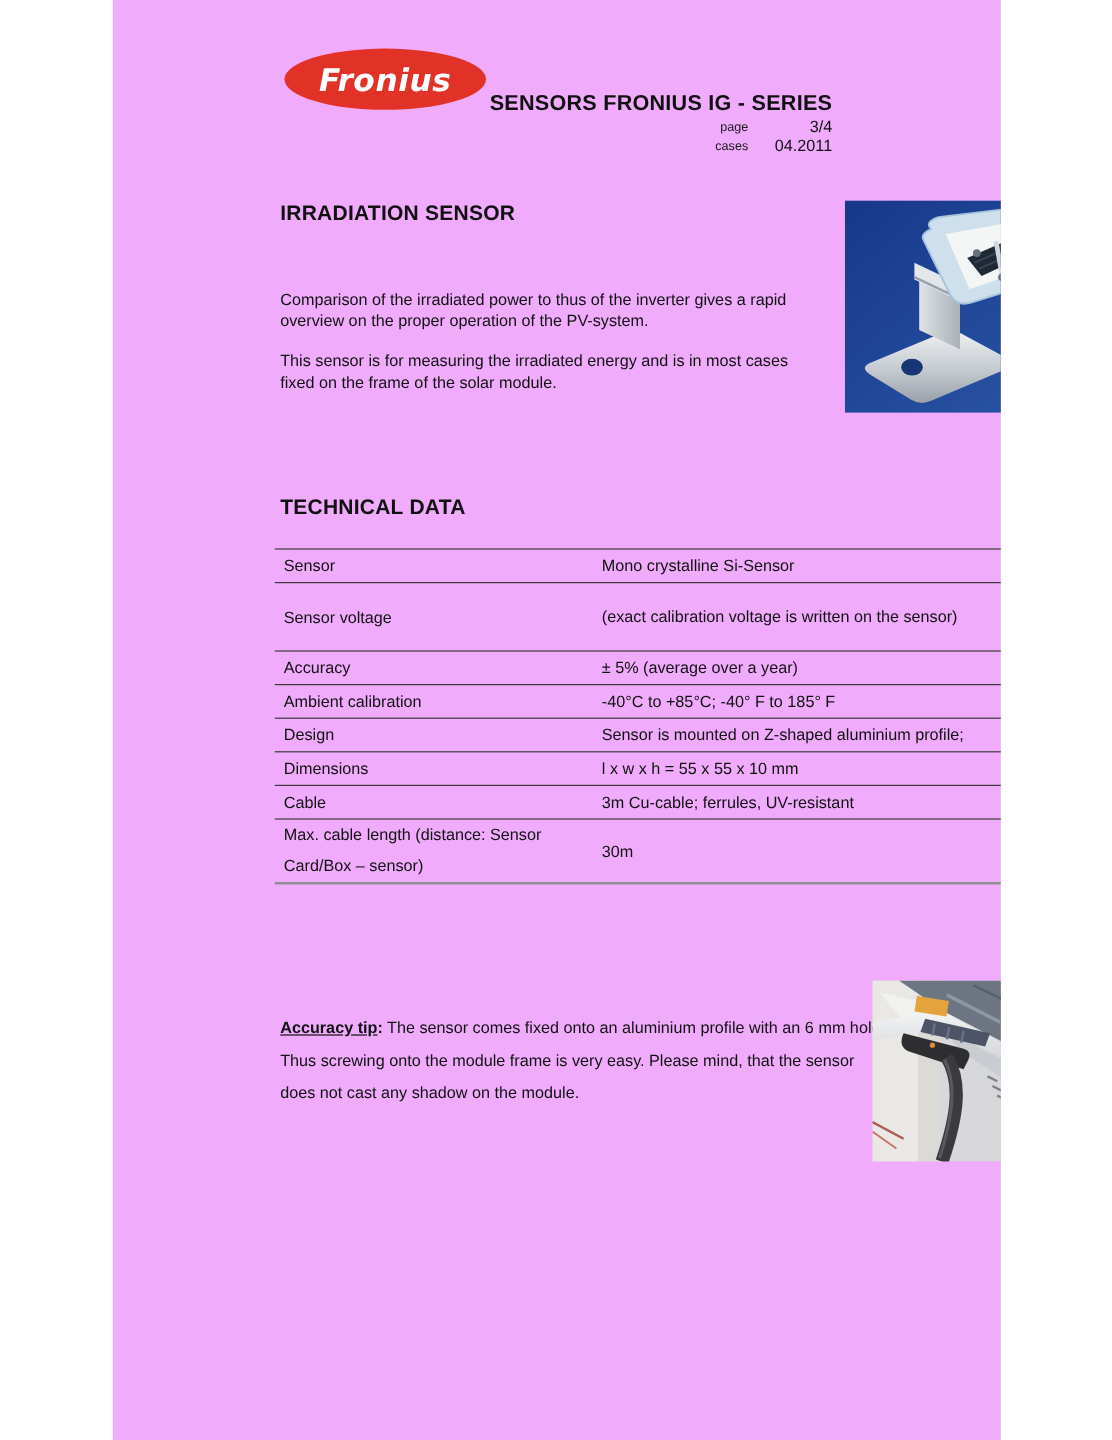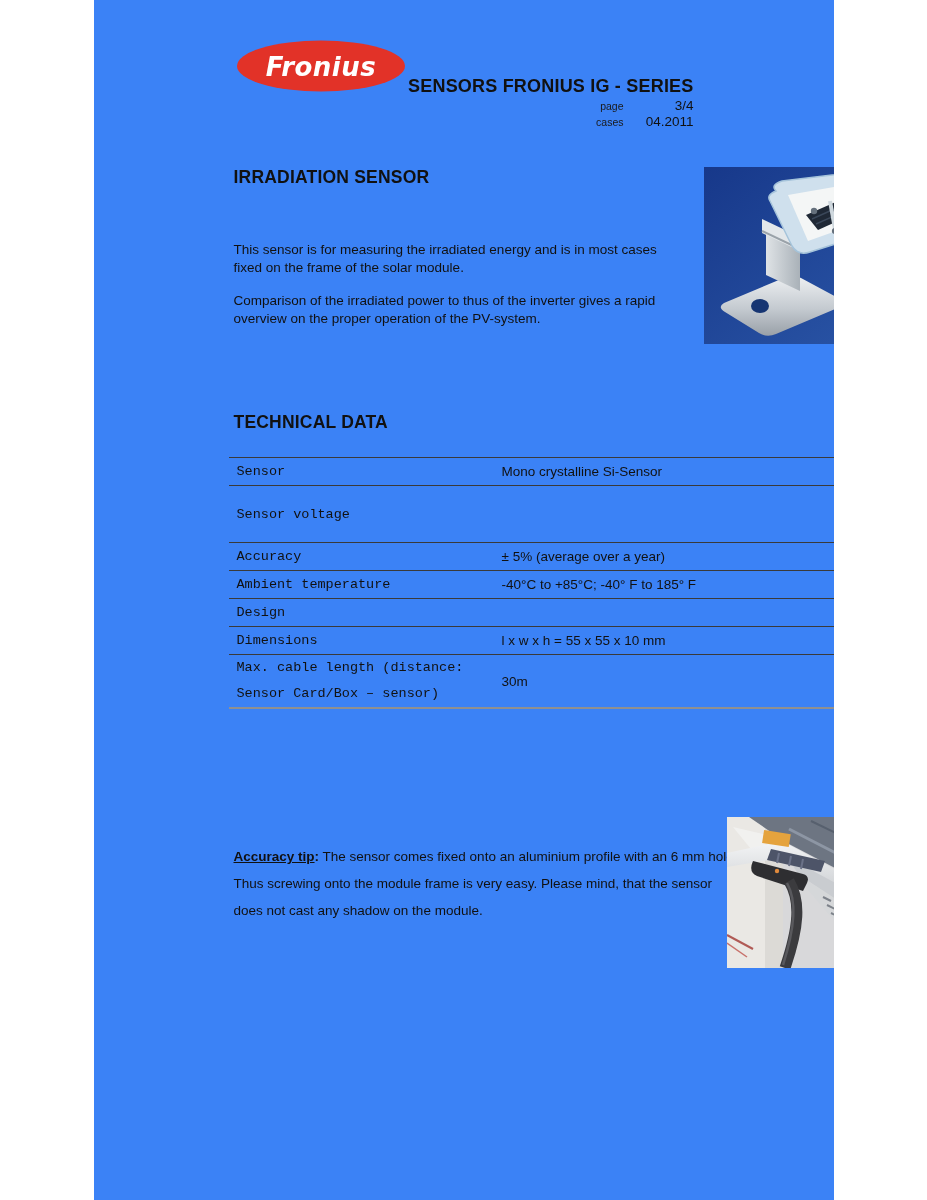"Fronius" .page { background: #3b82f6 -> #f0abfc }
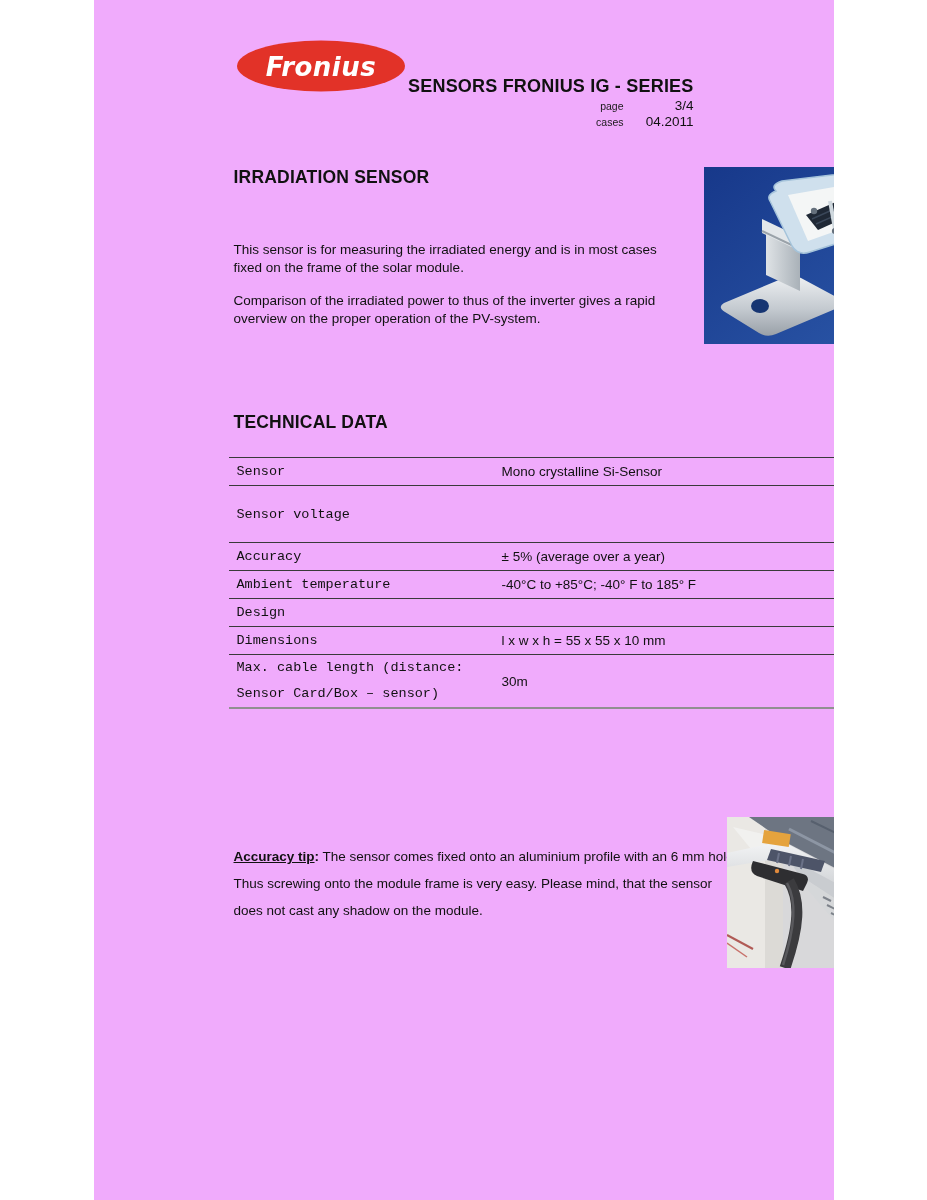"This sensor is for measuring" p { order: before "Comparison of the irradiated power" -> after "Comparison of the irradiated power" }
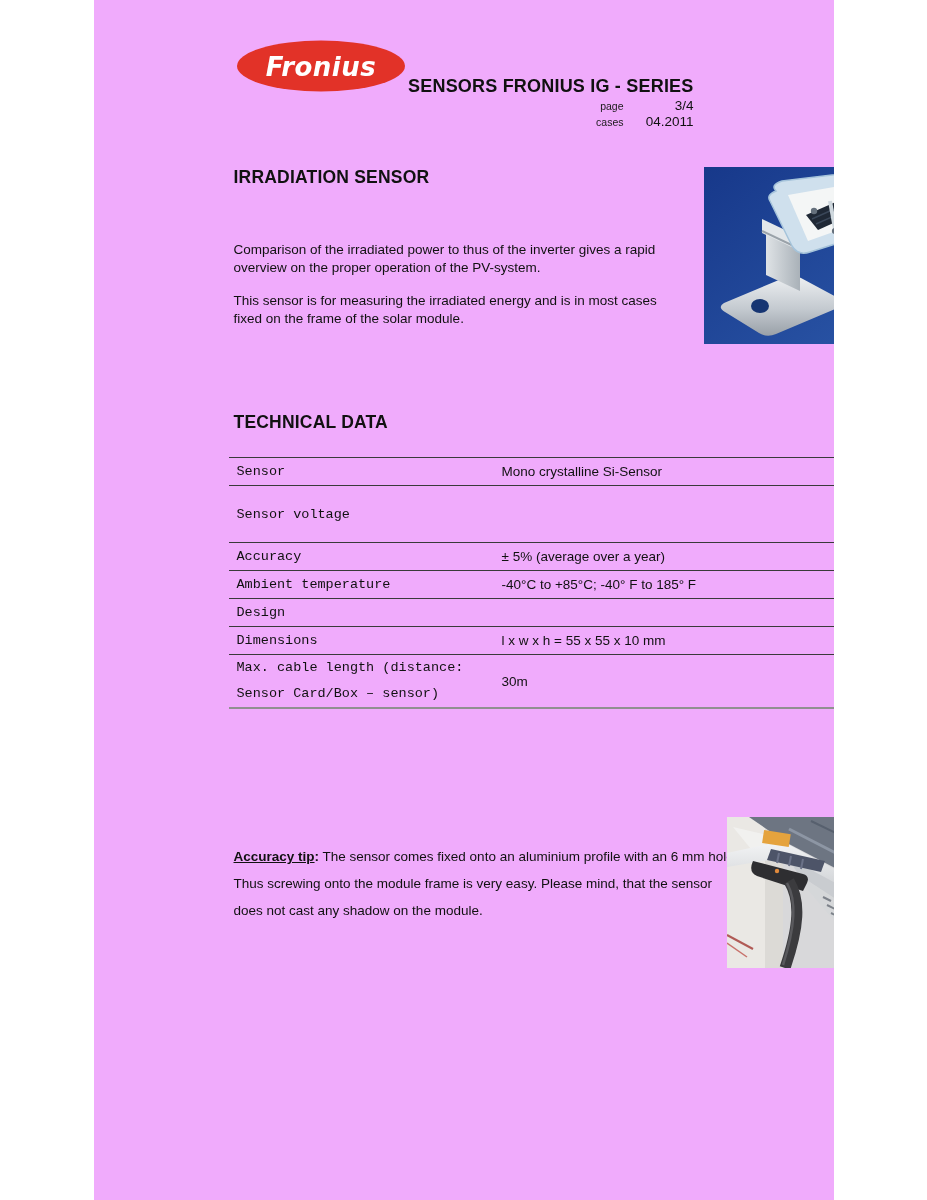"Sensor" .t-label { font-family: Liberation Mono, monospace -> none }
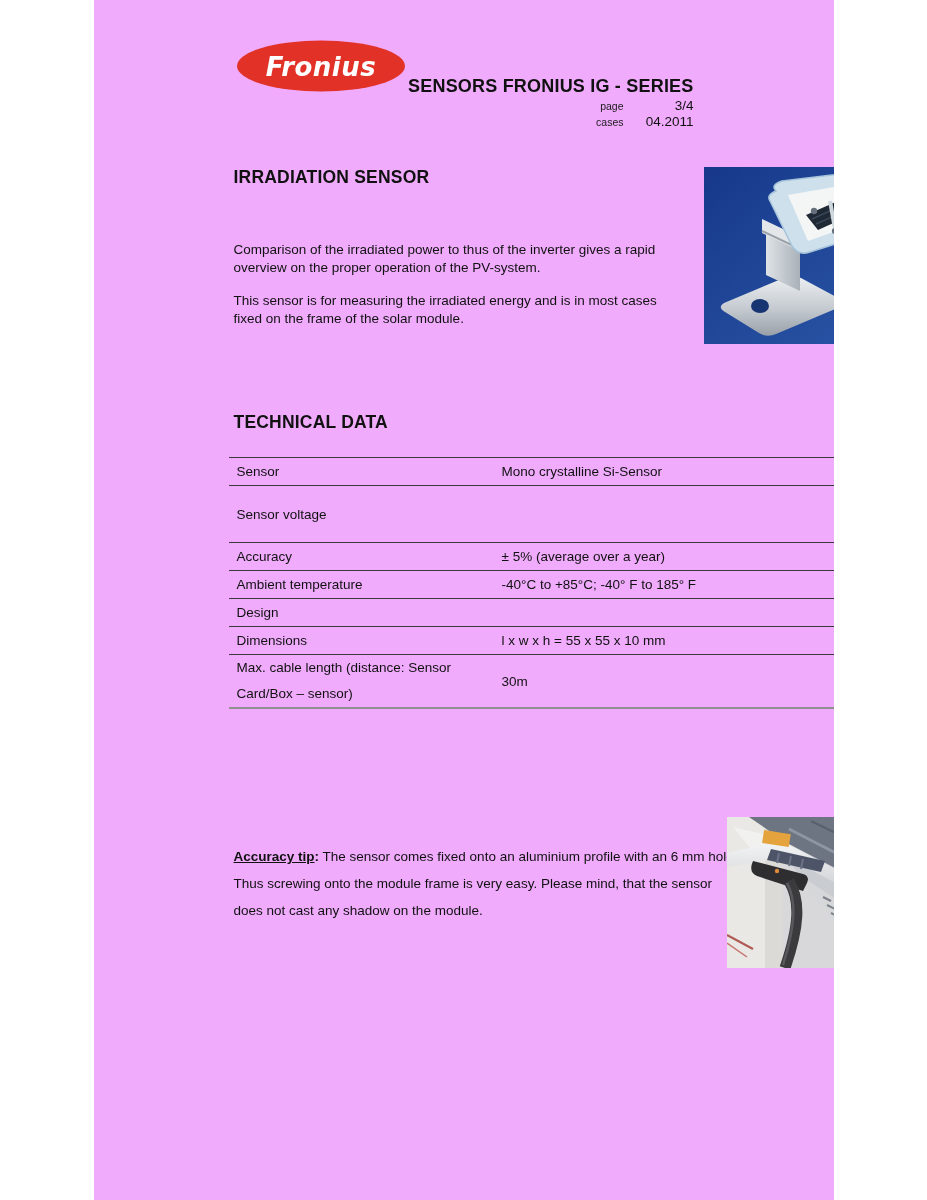"(exact calibration voltage is written" div { html: none -> <div>(exact calibration voltage is written on the sensor)</div> }
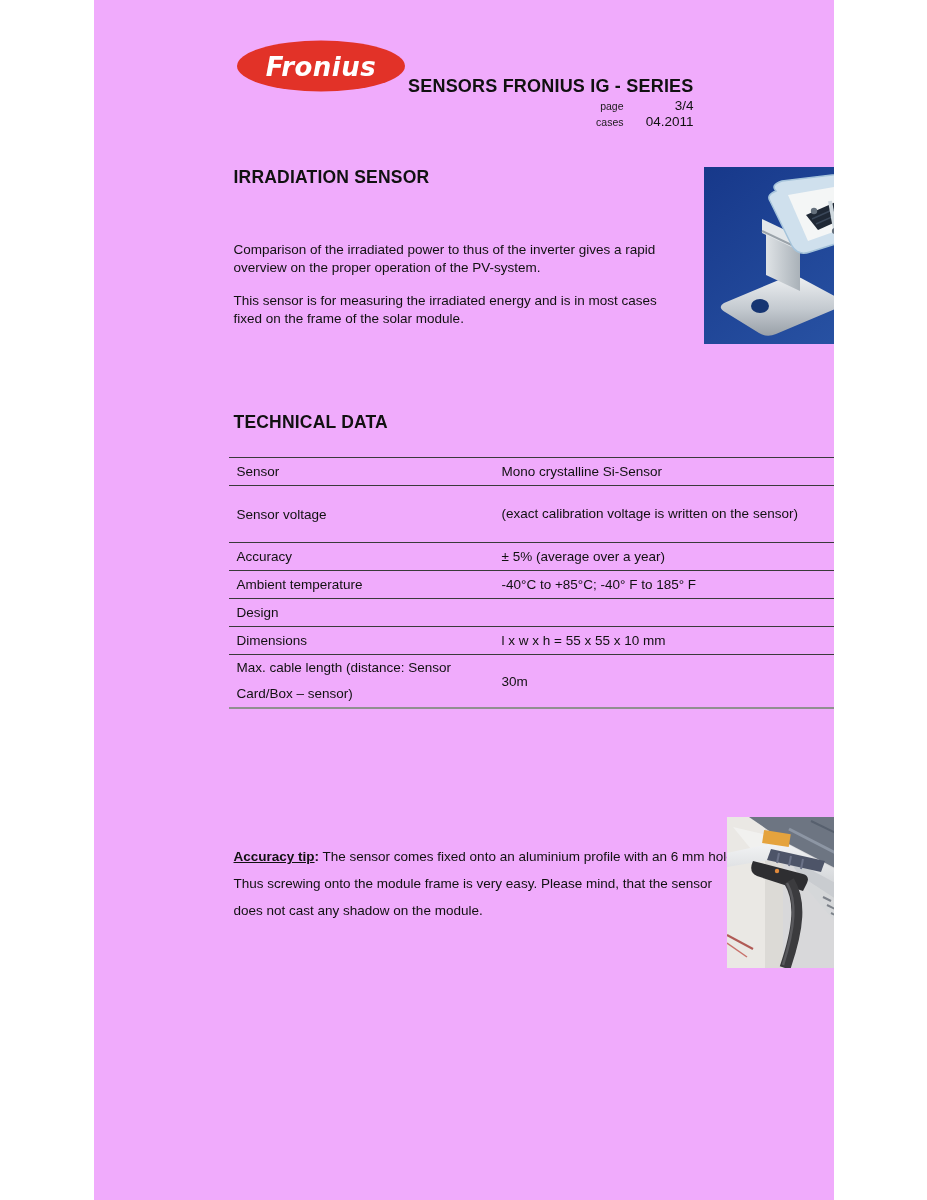"Ambient temperature" div.t-label { text: temperature -> calibration }
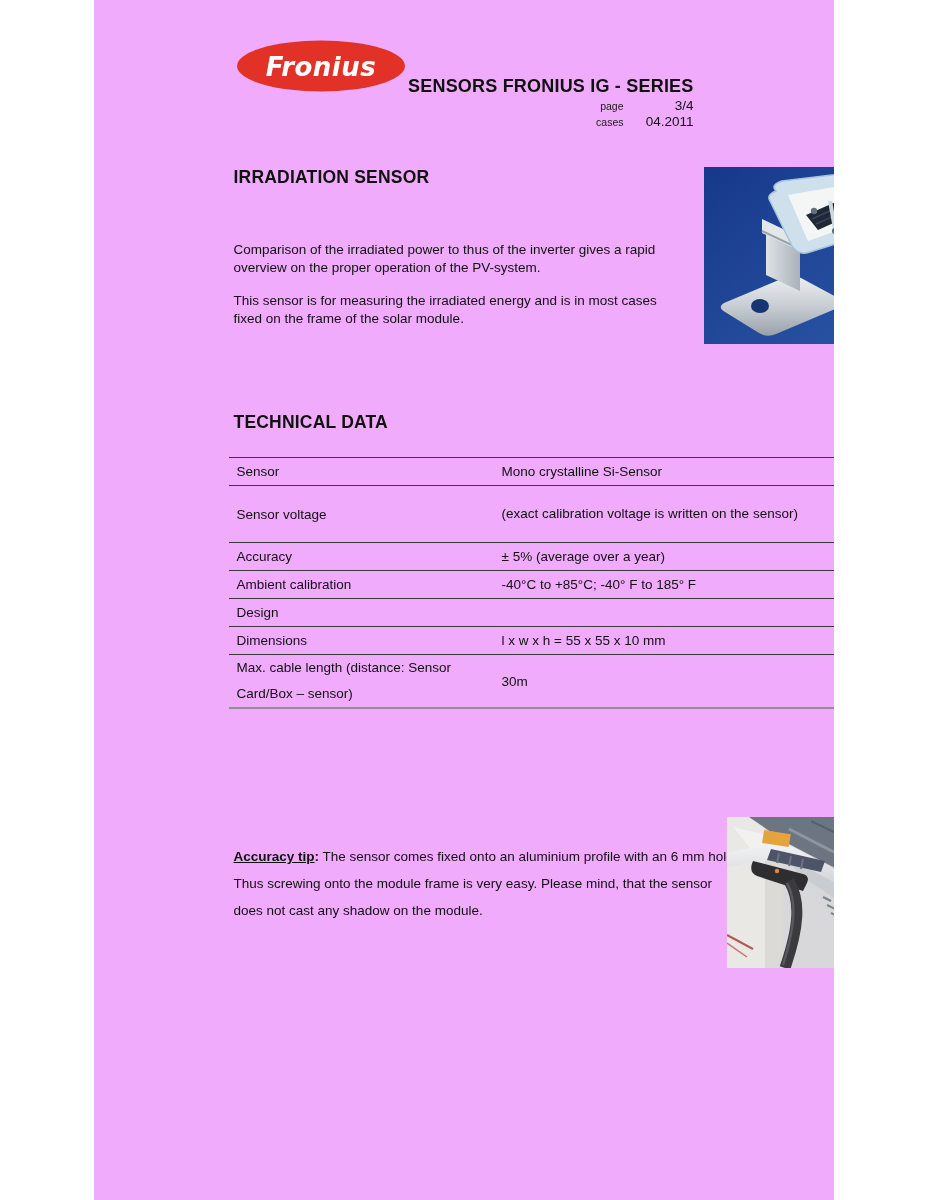"Sensor is mounted on Z-shaped" div.t-value { html: none -> <div>Sensor is mounted on Z-shaped aluminium profile;</div> }
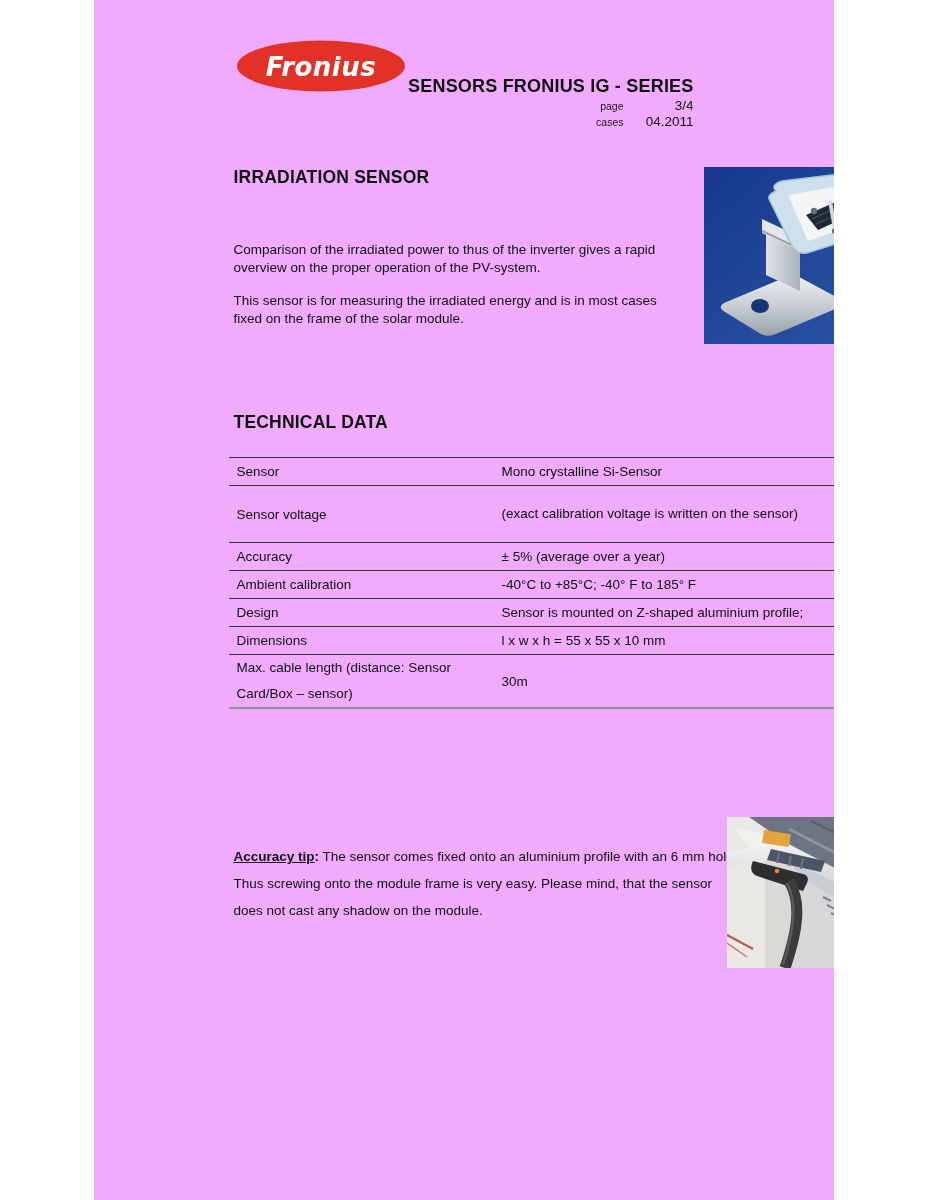"Cable" div.t-row { html: none -> <div> <div>Cable</div> <div>3m Cu-cable; ferrules, UV-resistant</div> </div> }
